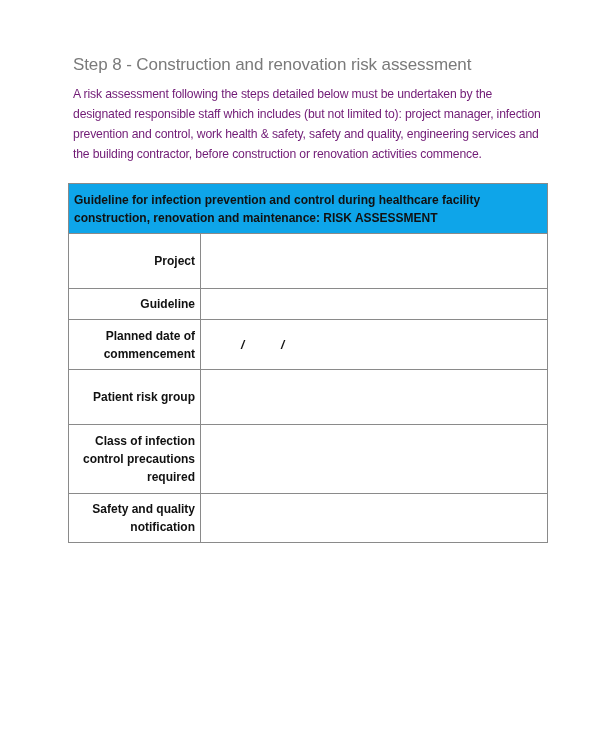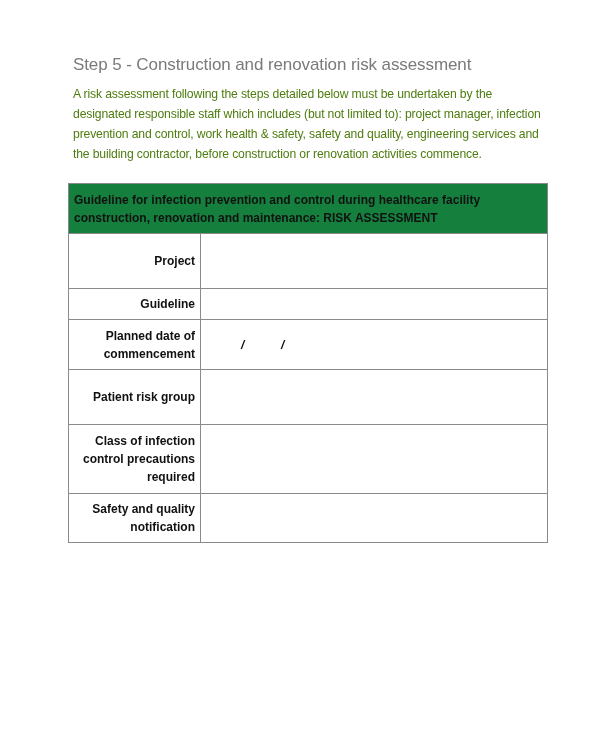"Step 5 - Construction and" div.title { text: 5 -> 8 }
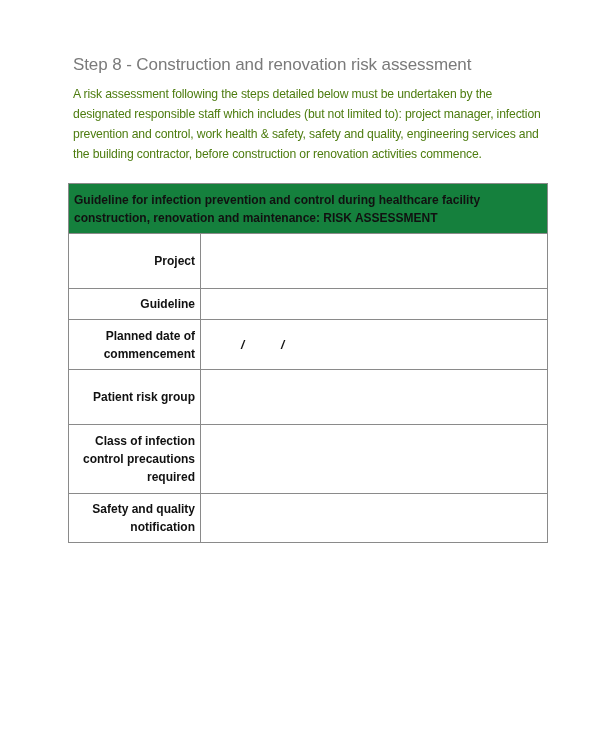"A risk assessment following the" .intro { color: #4d7c0f -> #701a75 }
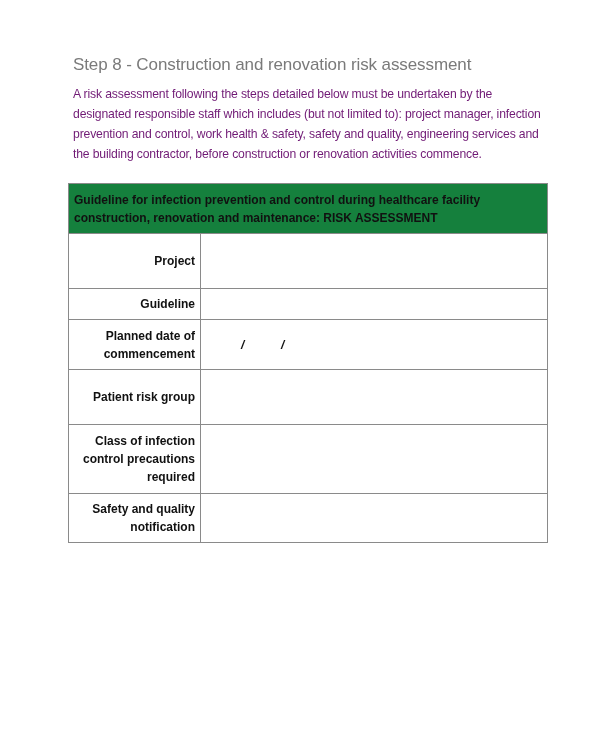"Guideline for infection prevention and" td.header { background: #15803d -> #0ea5e9 }
